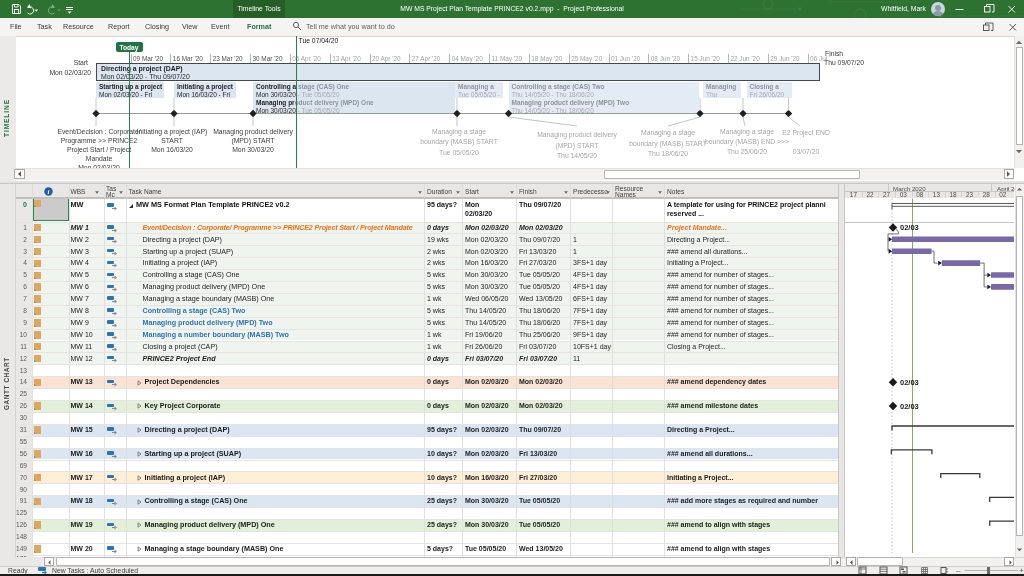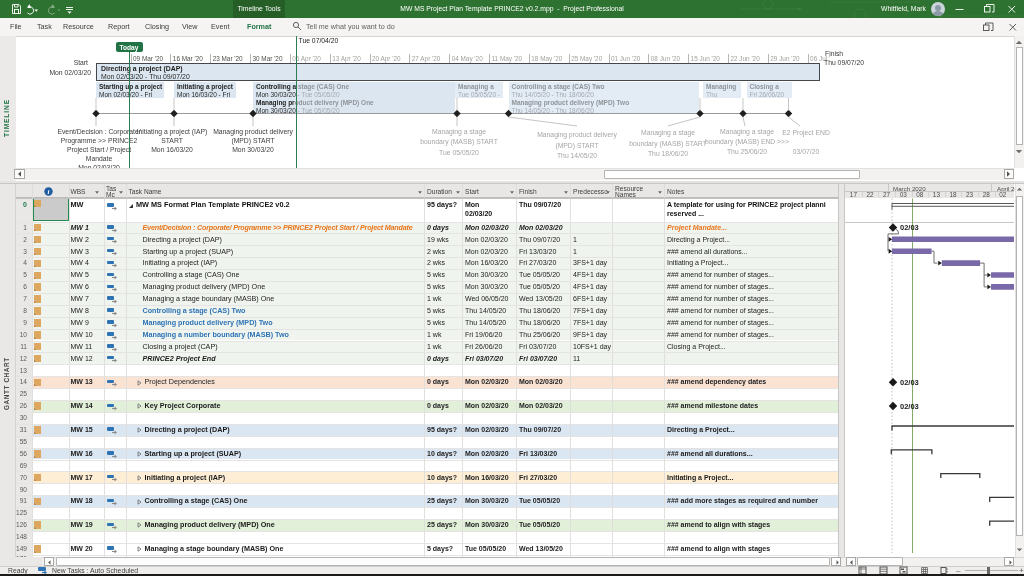"Project Dependencies" div.t { font-weight: normal -> bold }
